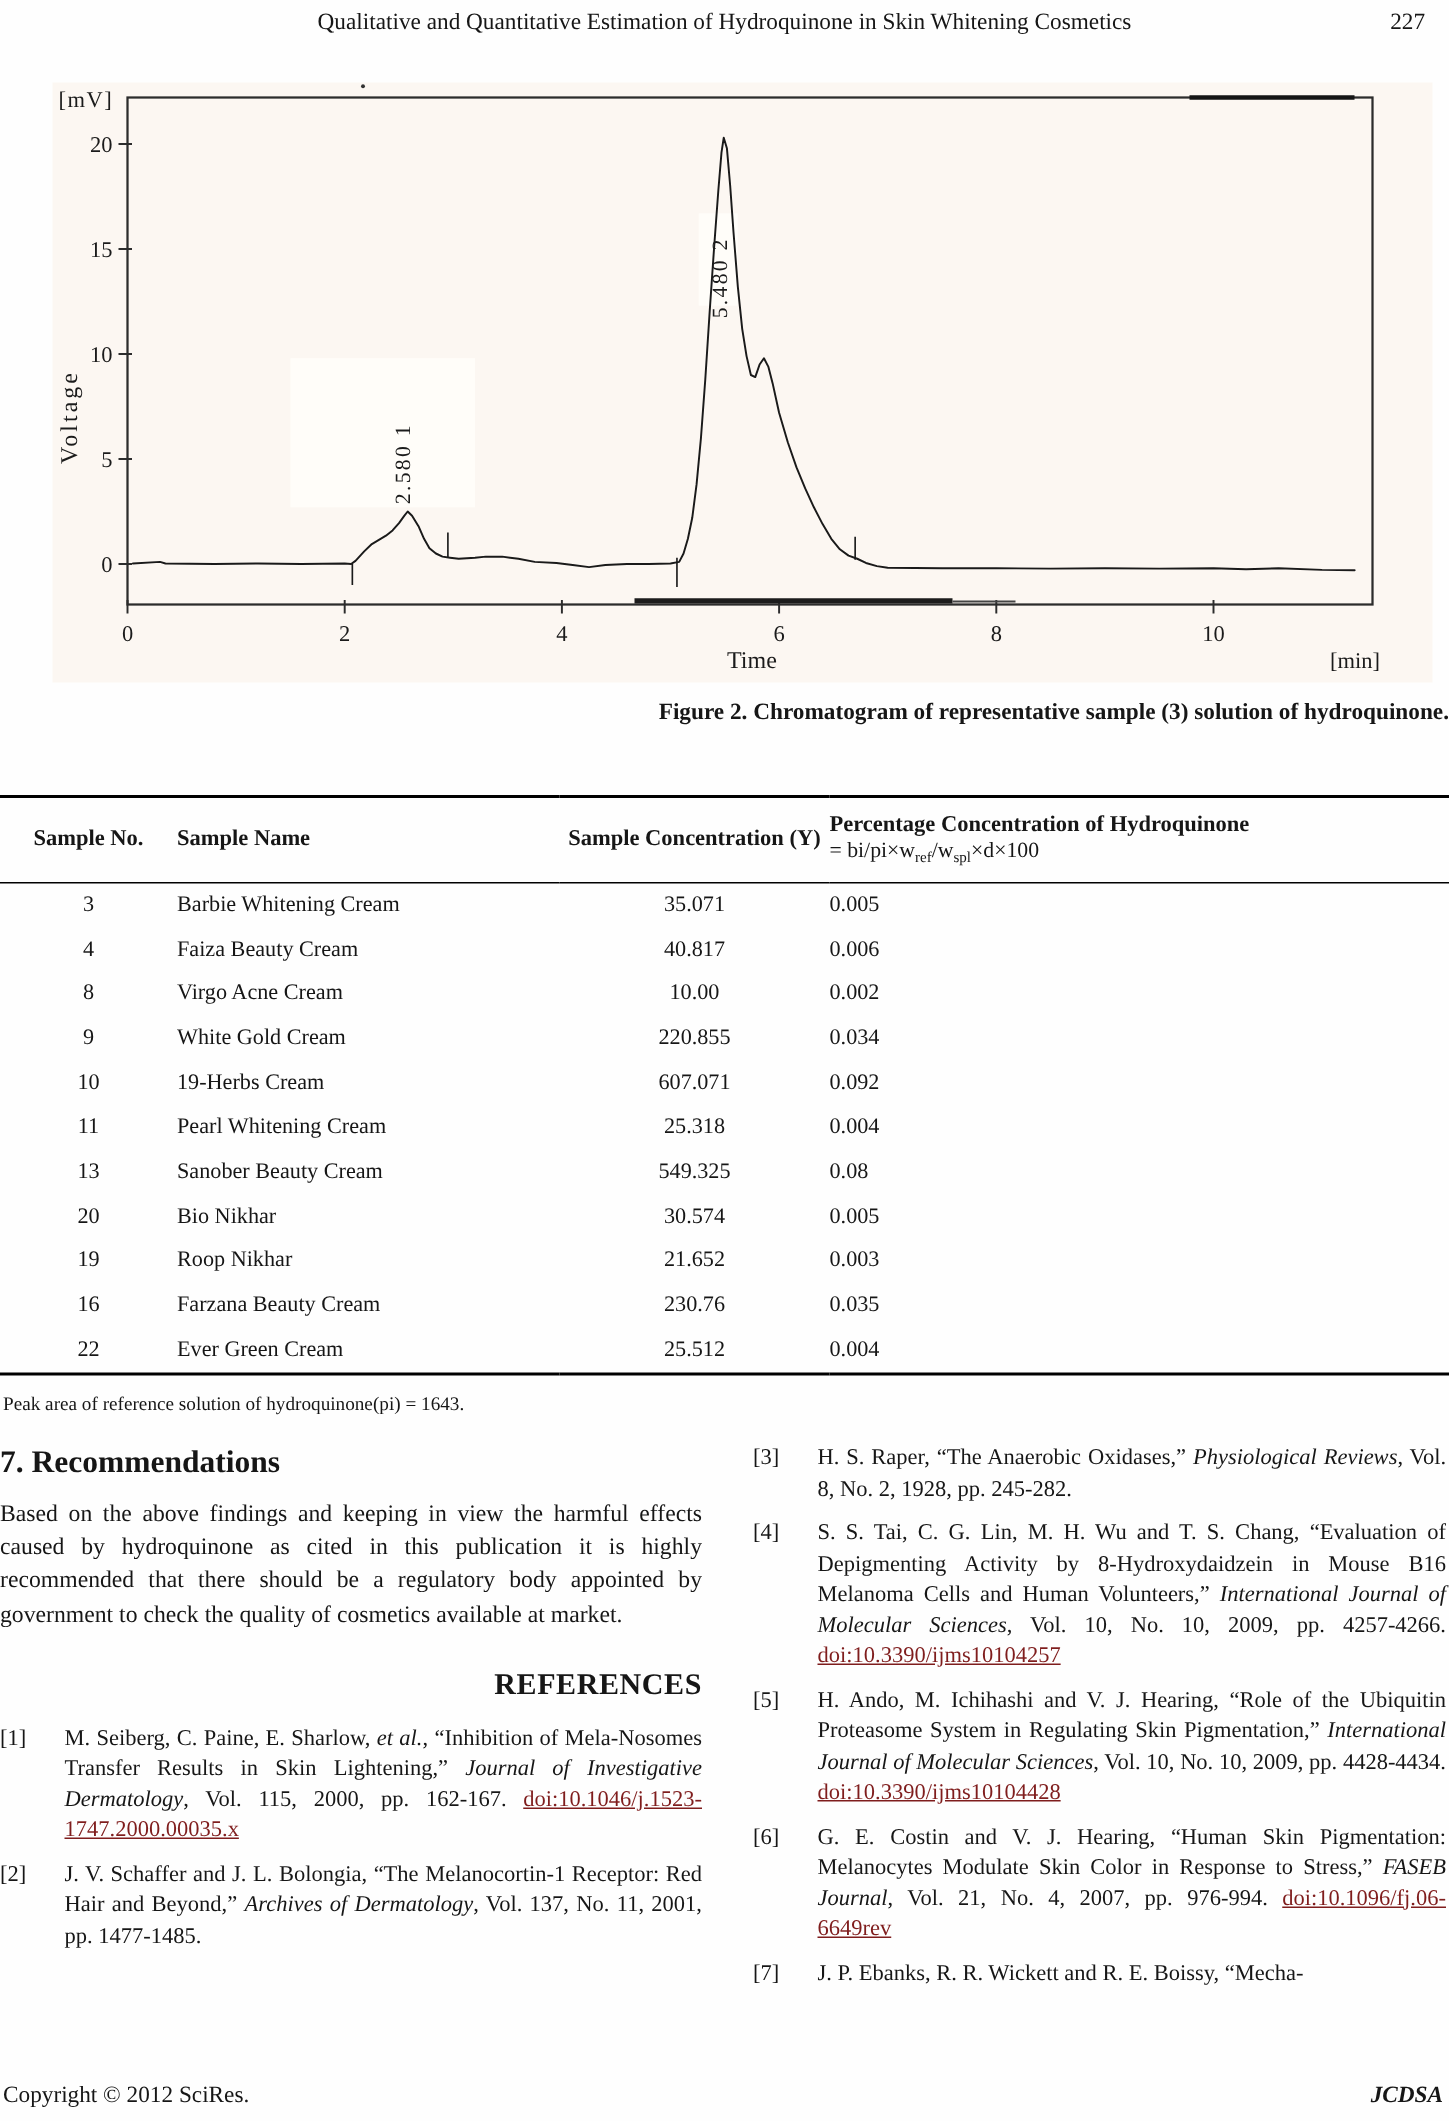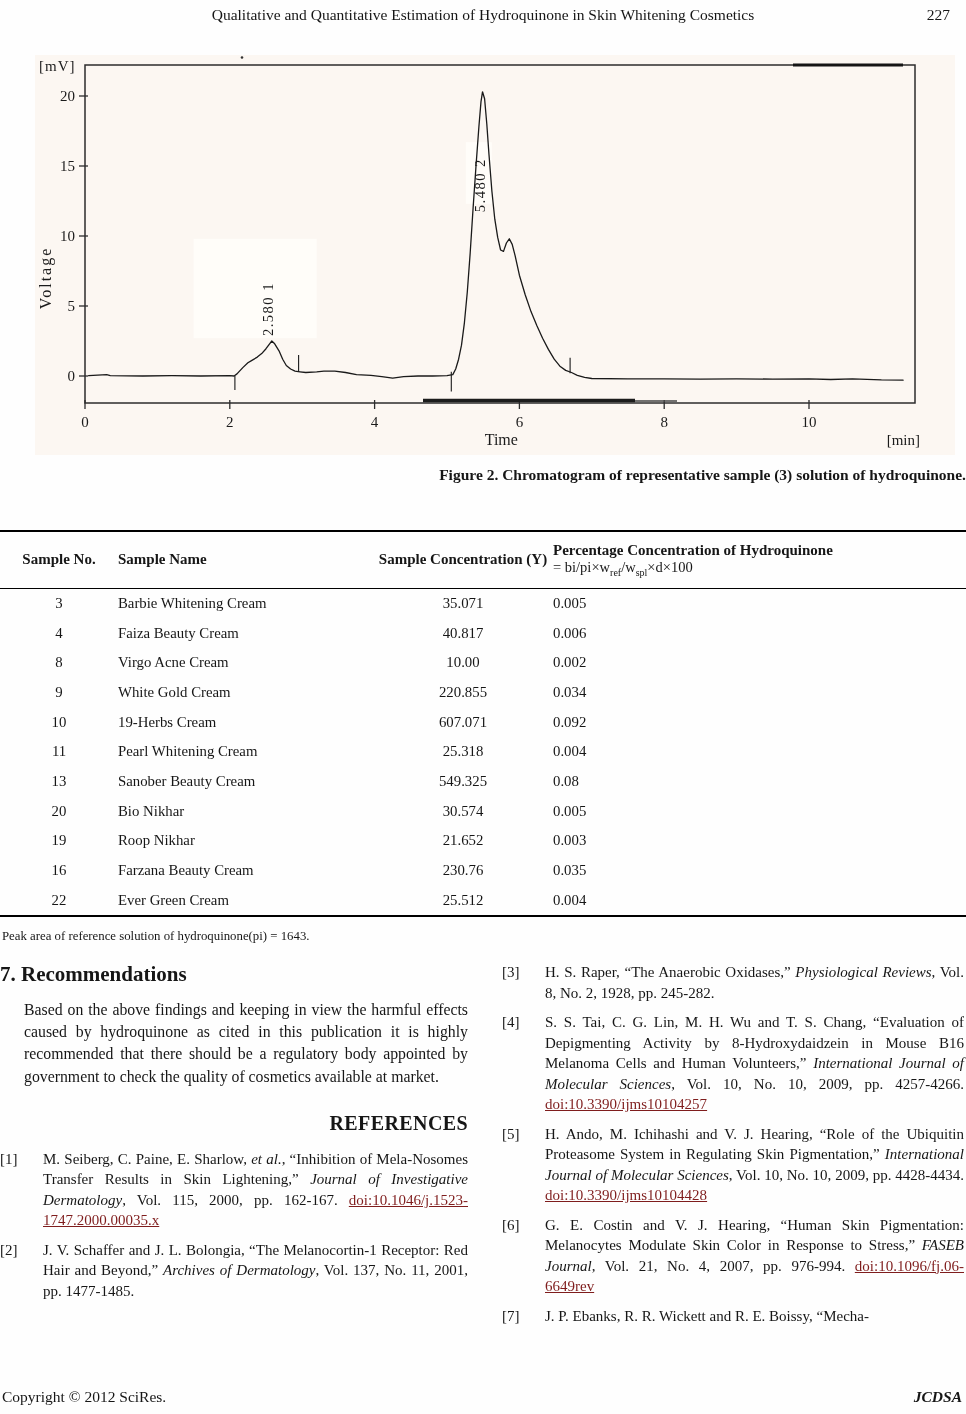"Based on the above findings" .body-par { padding-left: 24px -> none }
